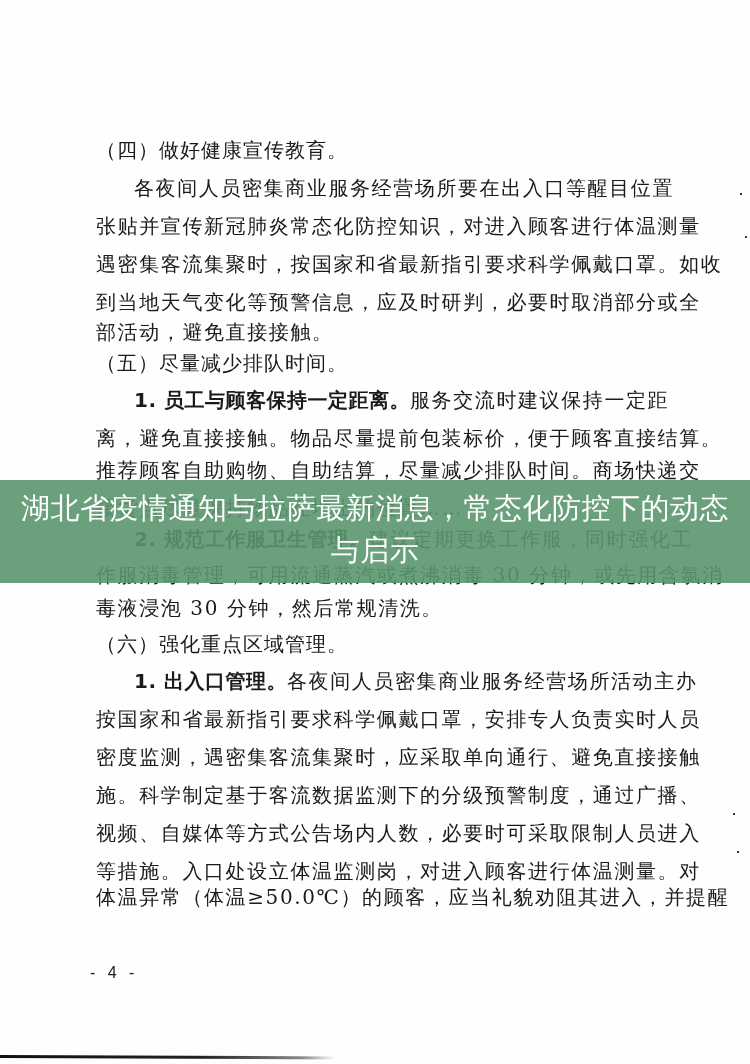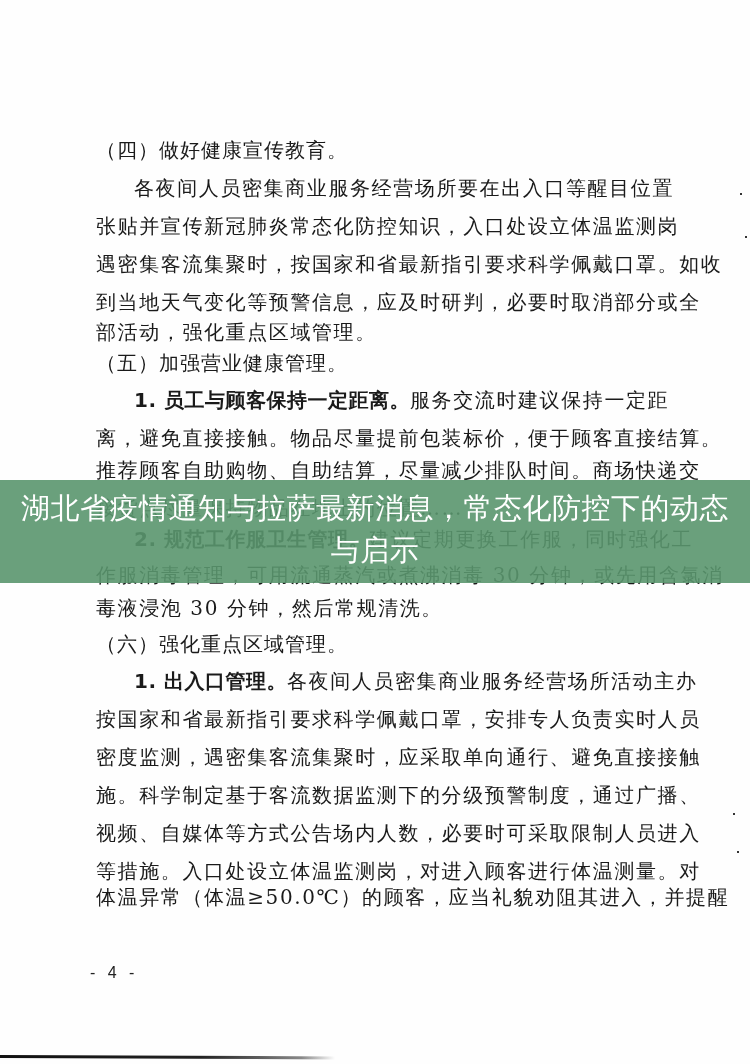"张贴并宣传新冠肺炎常态化防控知识，入口处设立体温监测岗" span { text: 入口处设立体温监测岗 -> 对进入顾客进行体温测量 }
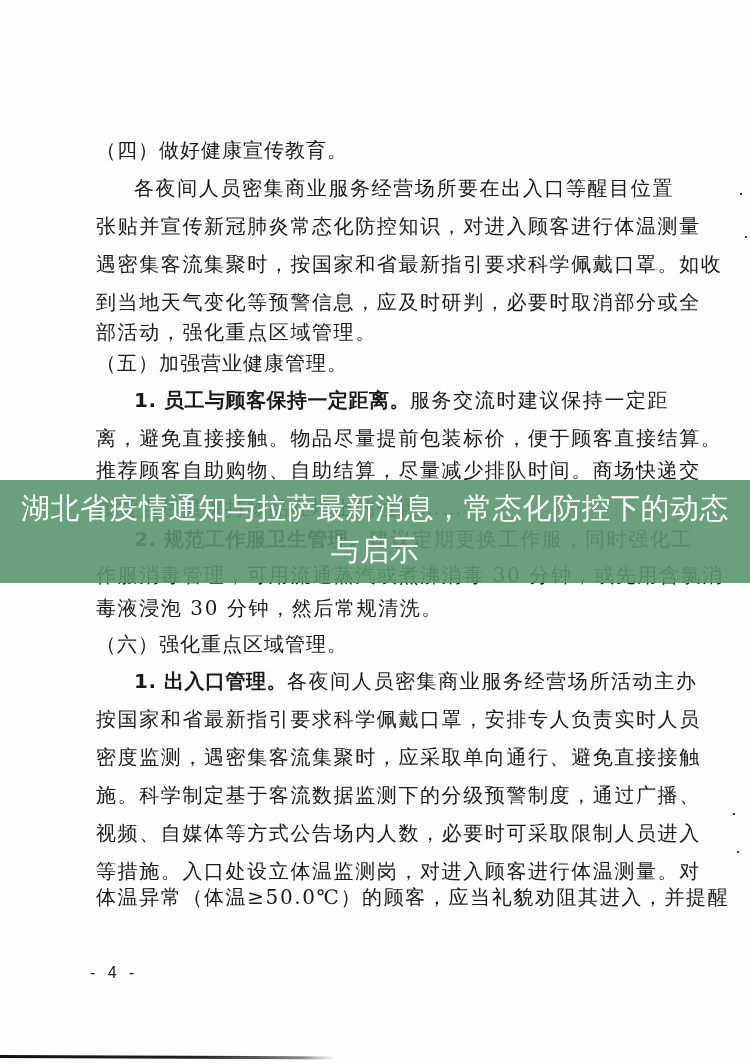"部活动，强化重点区域管理。" span { text: 强化重点区域管理 -> 避免直接接触 }
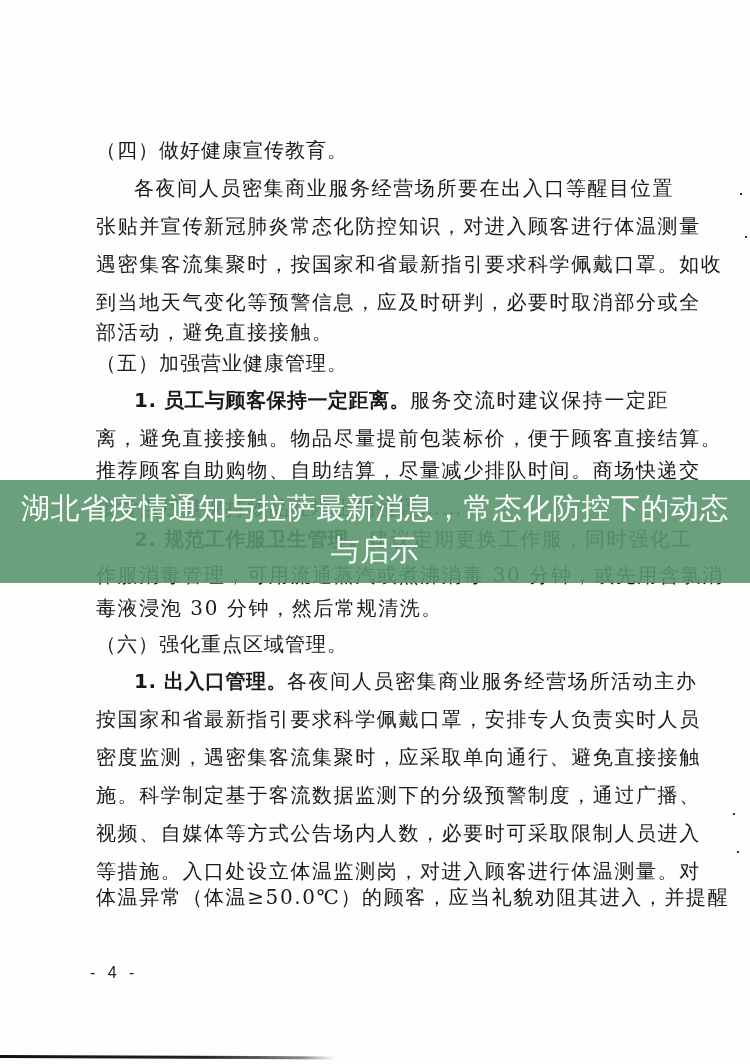"（五）加强营业健康管理。" span { text: 加强营业健康管理 -> 尽量减少排队时间 }
